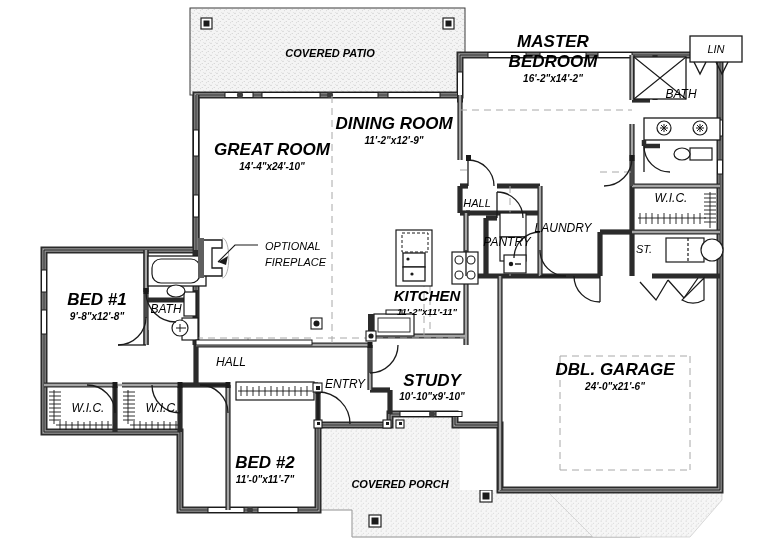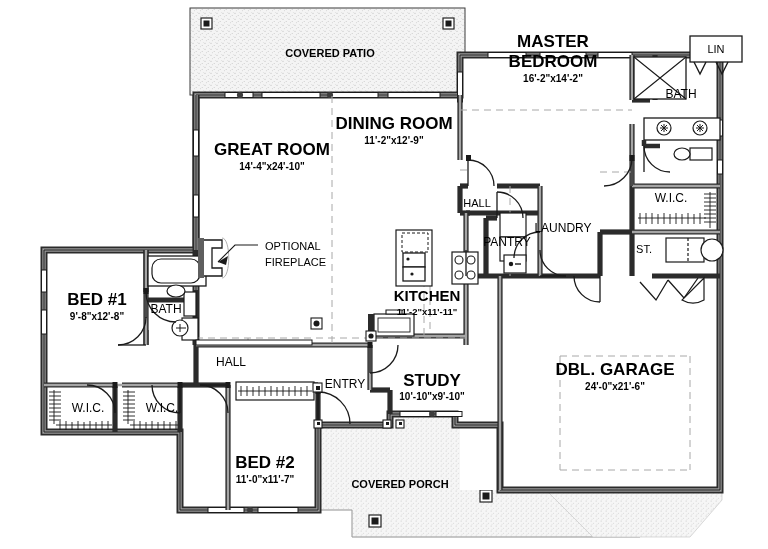"COVERED PATIO" #plan-root { font-style: none -> italic }
